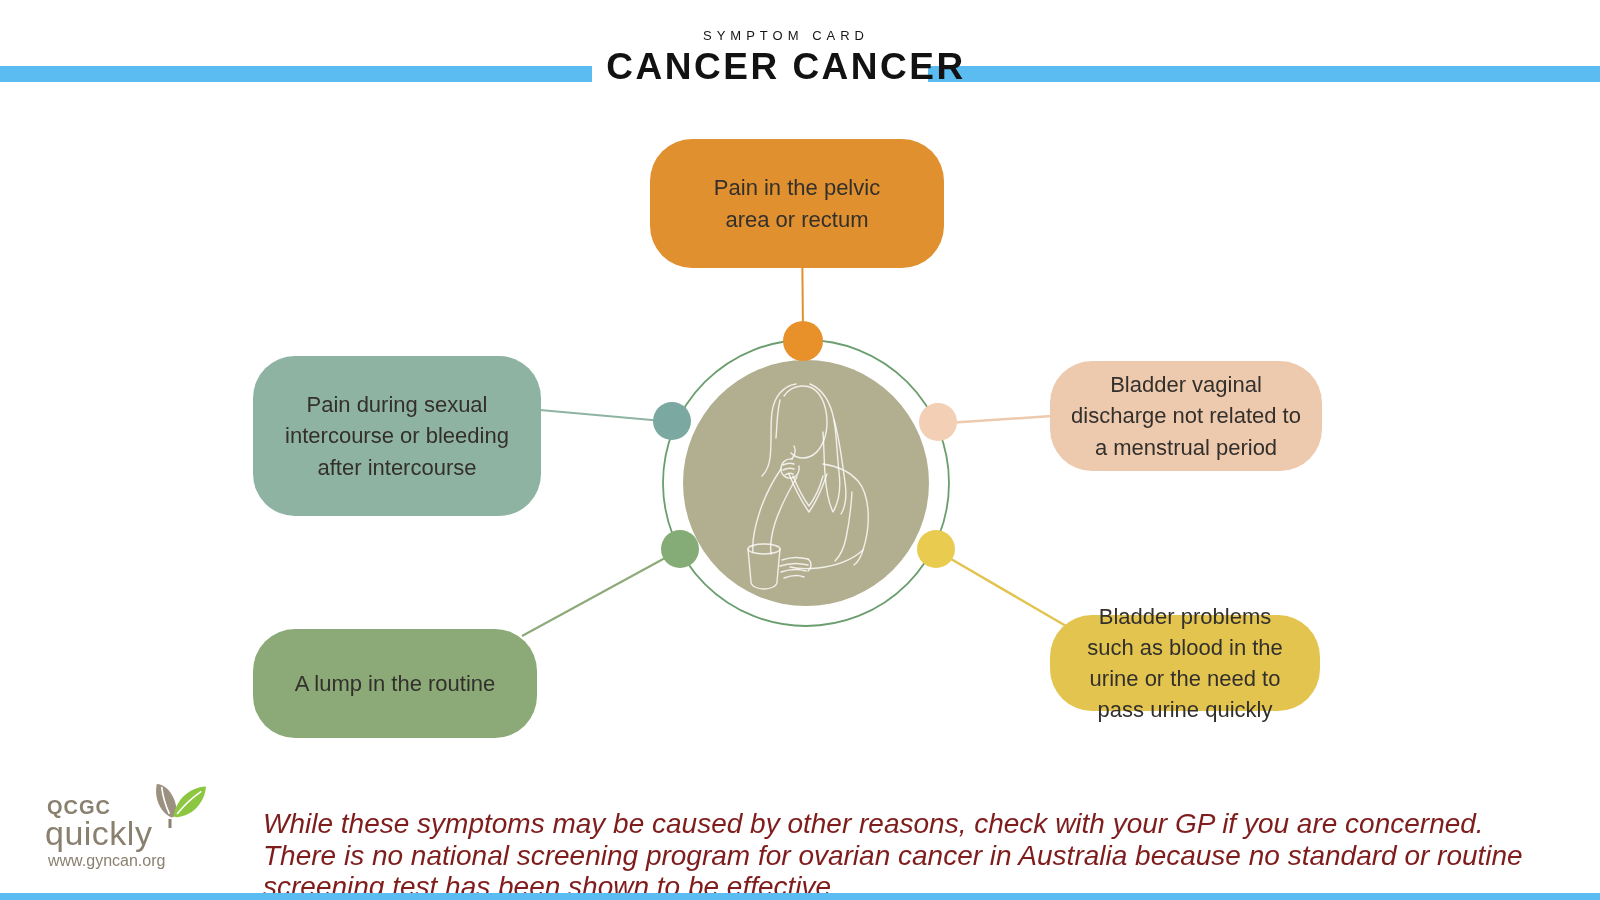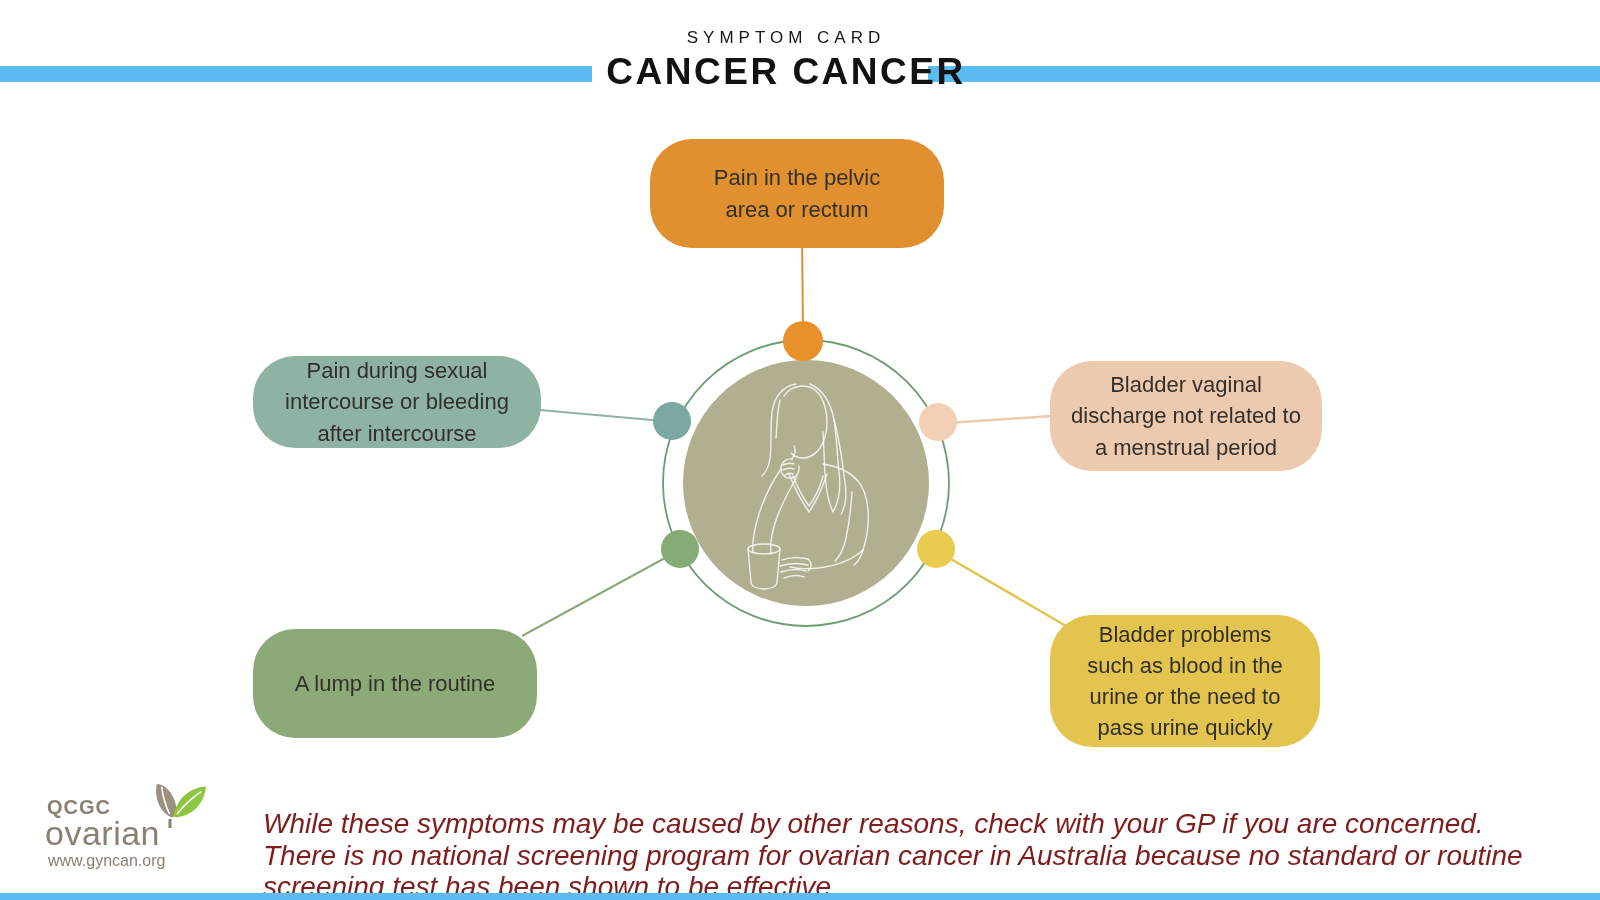"SYMPTOM CARD" .eyebrow { font-size: 17px -> 13px }
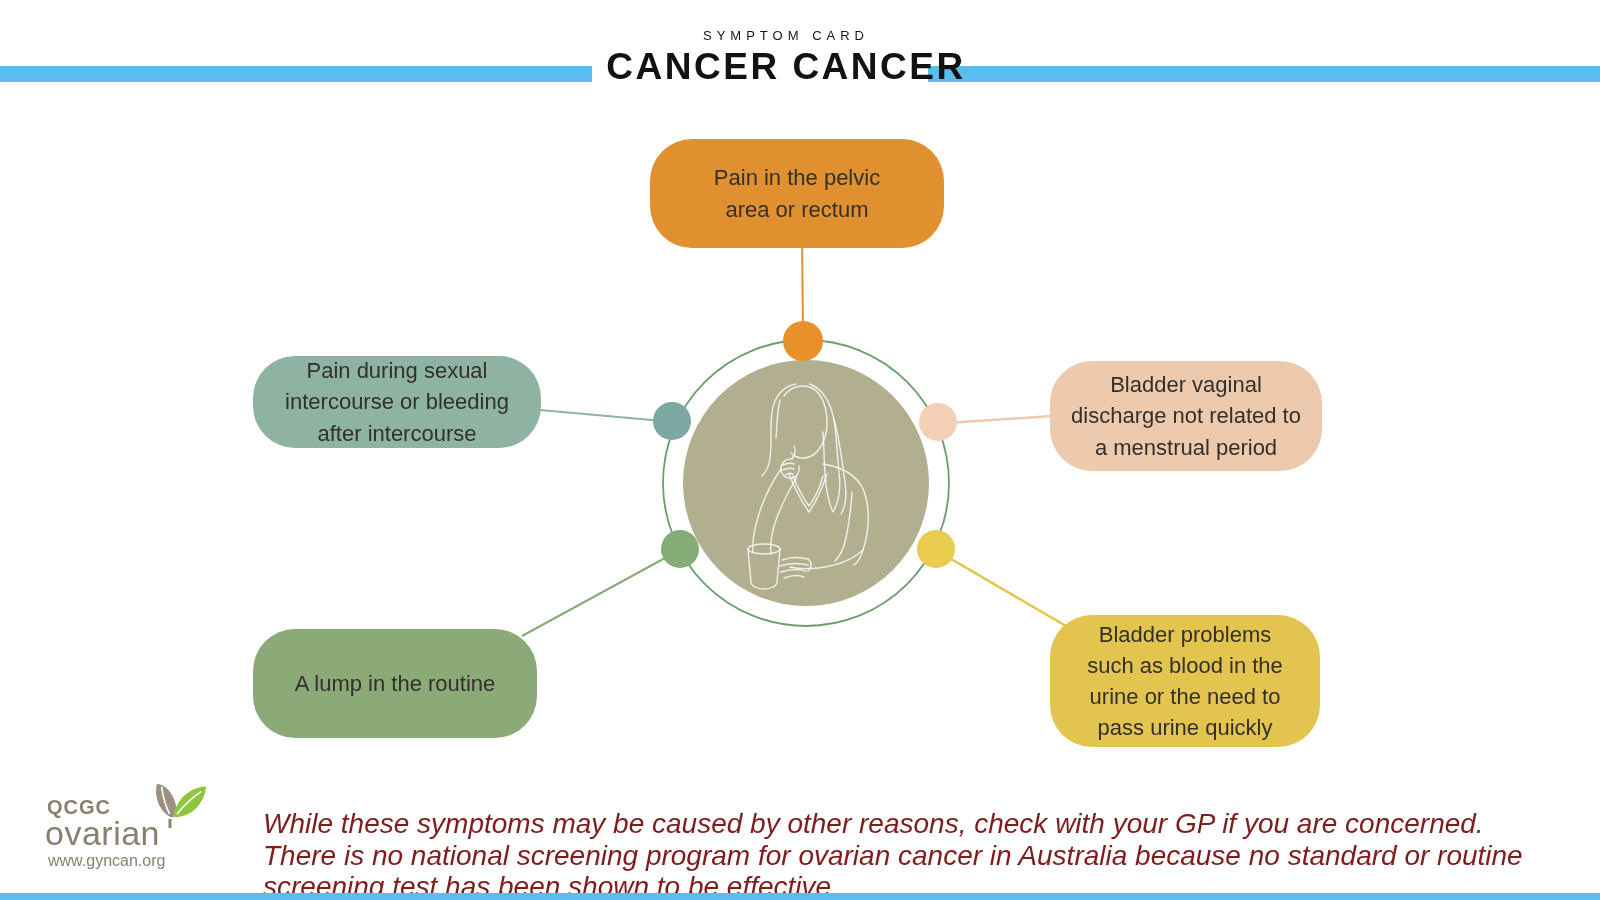"Pain in the pelvic area" .card-pelvic { padding: 8px 47px -> 18px 47px }
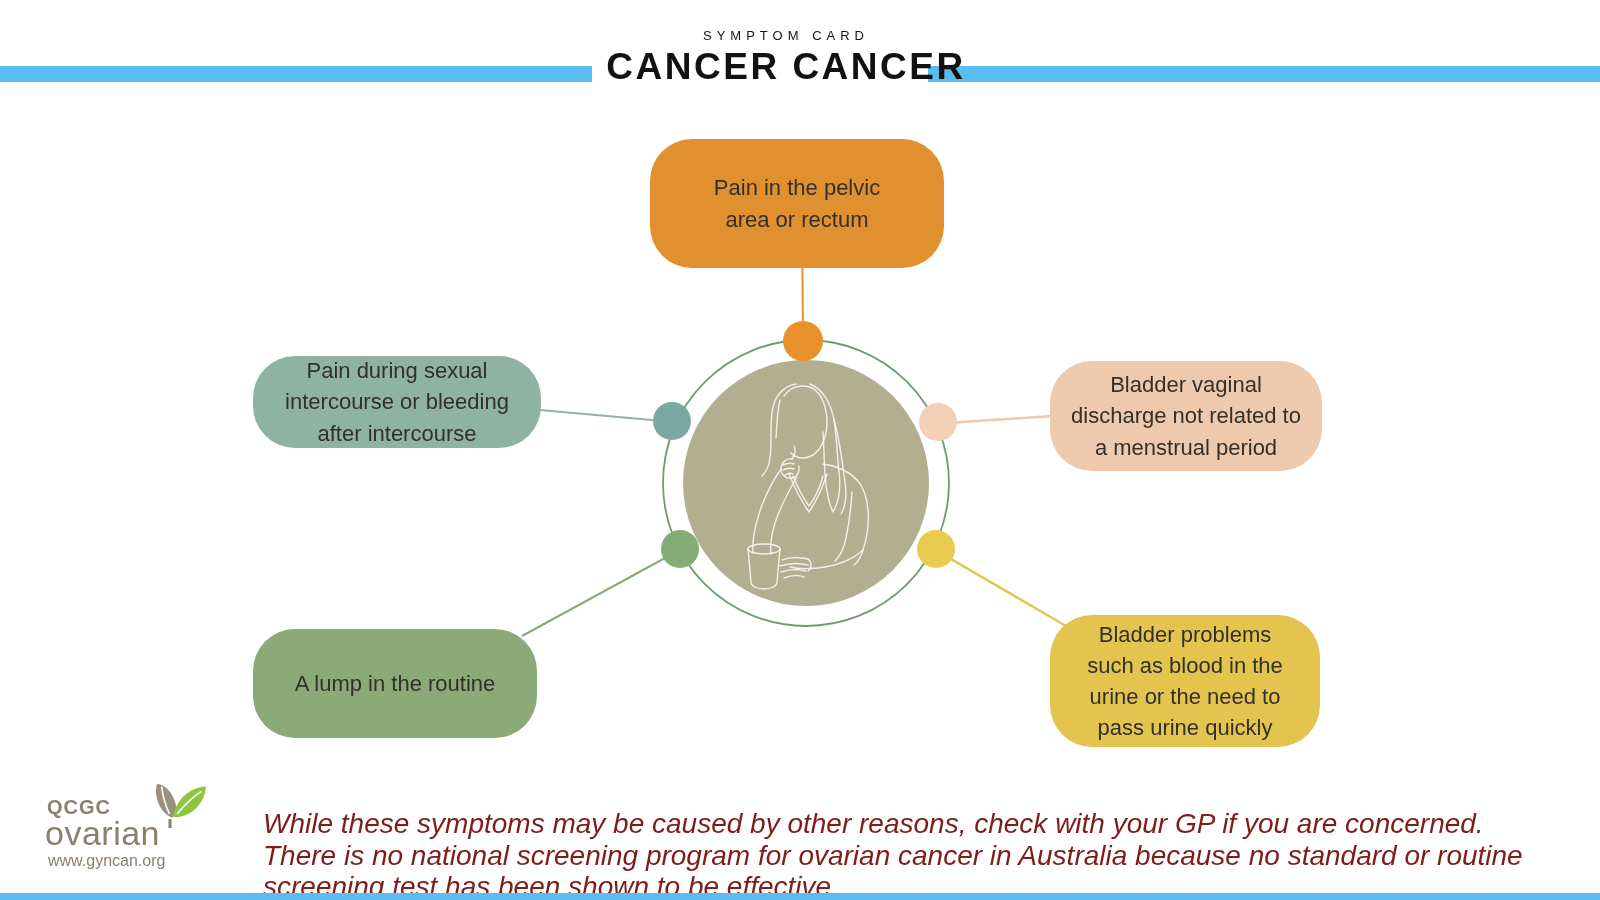"Pain during sexual intercourse or" .card-intercourse { height: 92px -> 128px; padding: 0 15px -> 16px 15px }
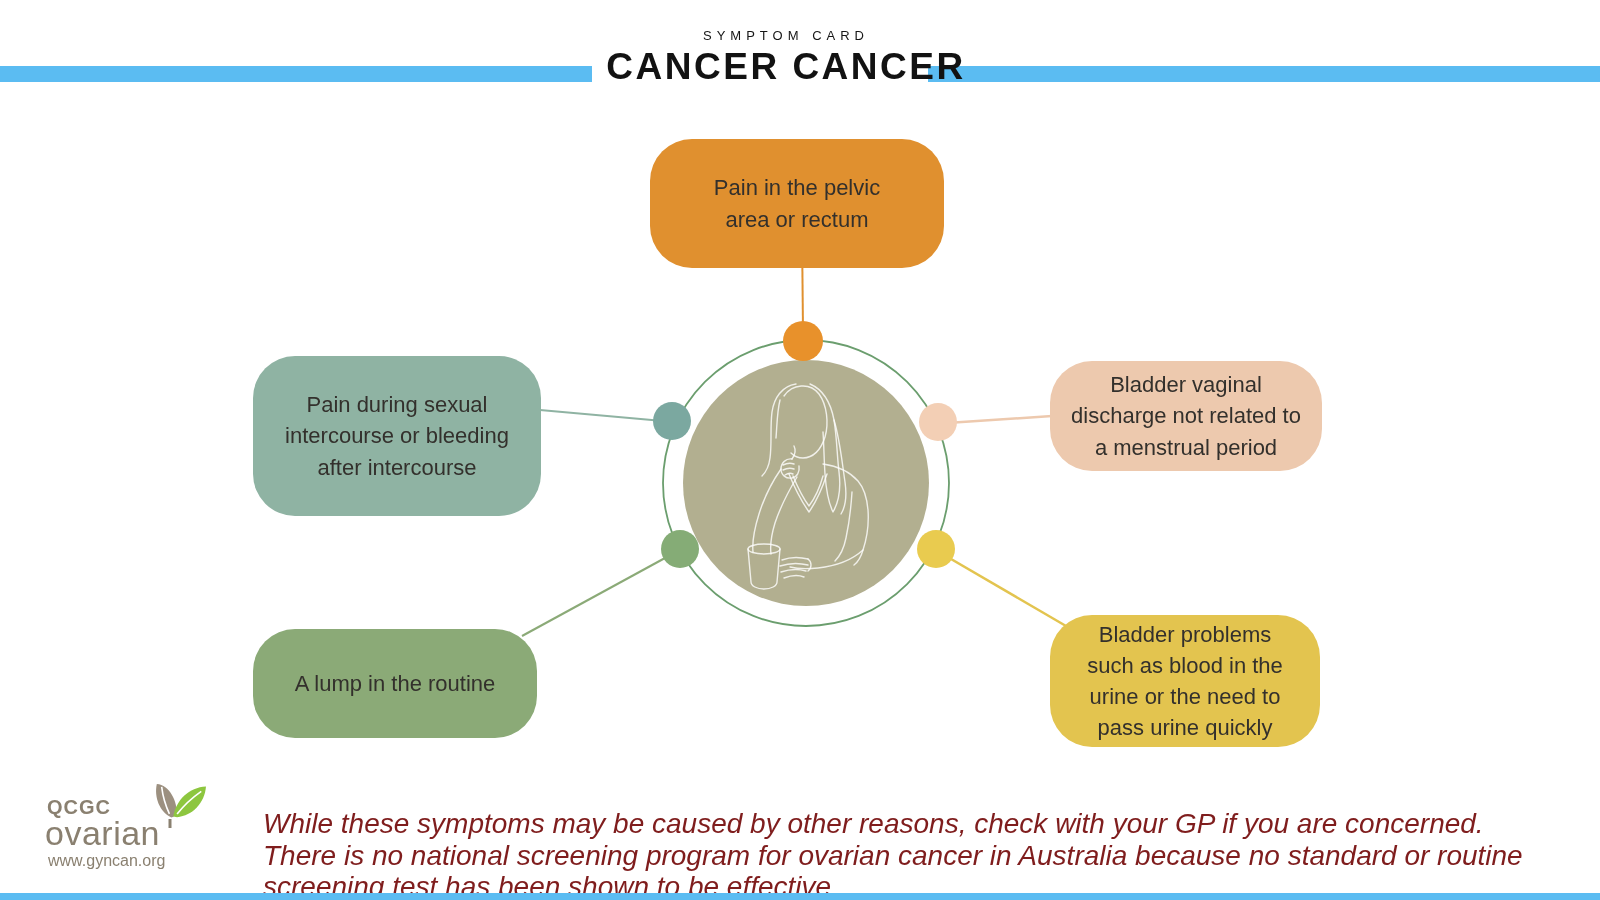"Bladder problems such as blood" .card-bladder { height: 132px -> 96px }
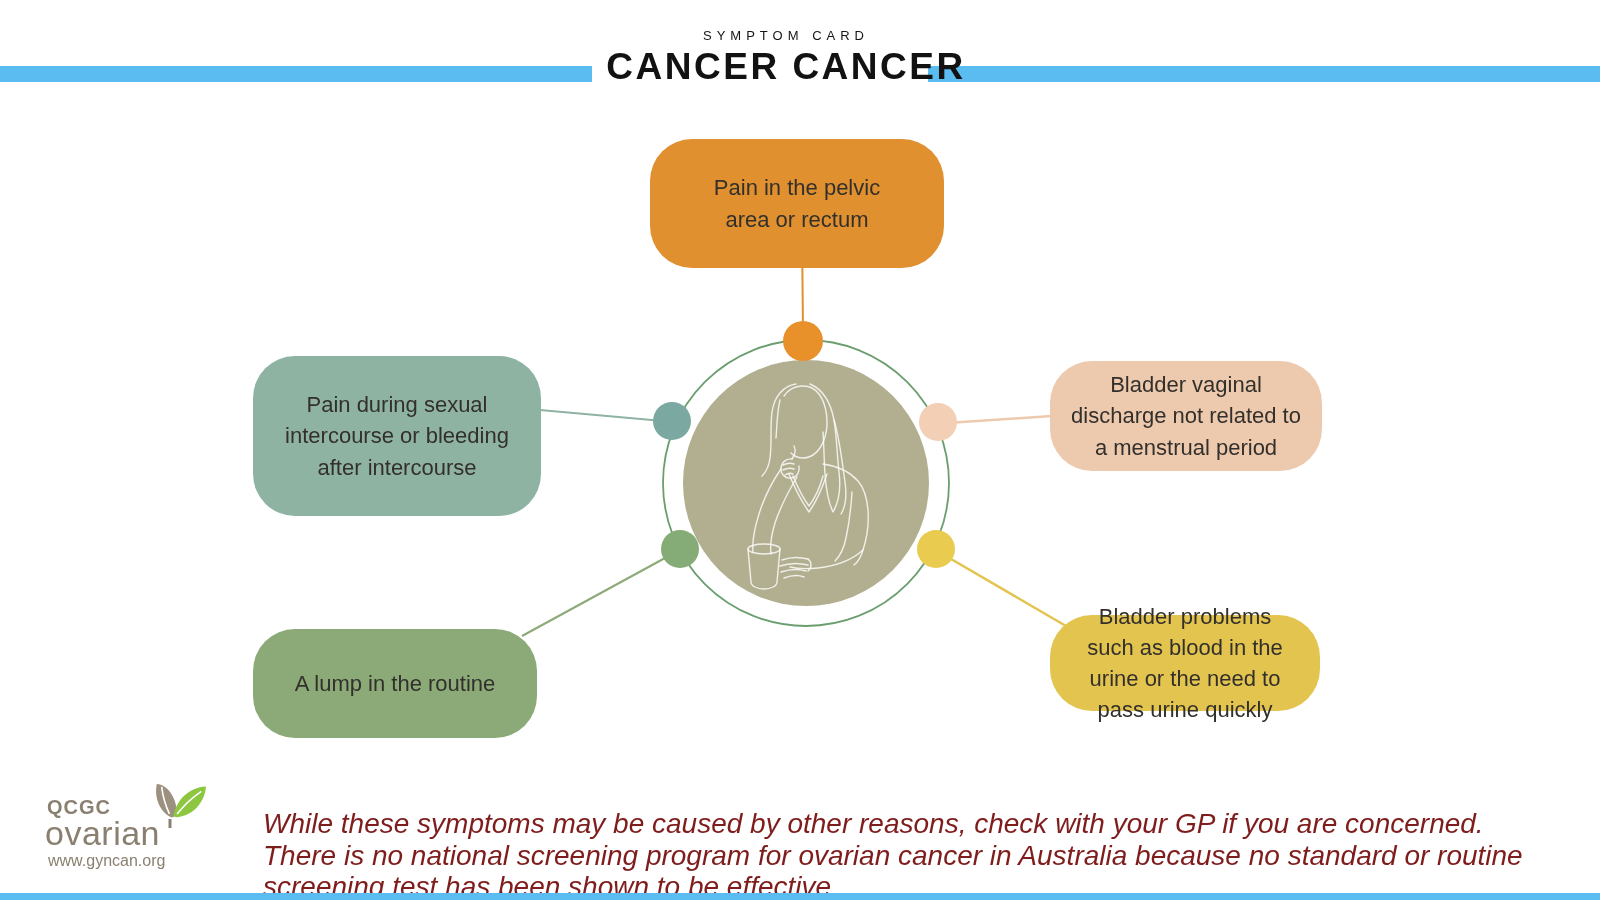"ovarian" div.logo-research { text: ovarian -> quickly }
